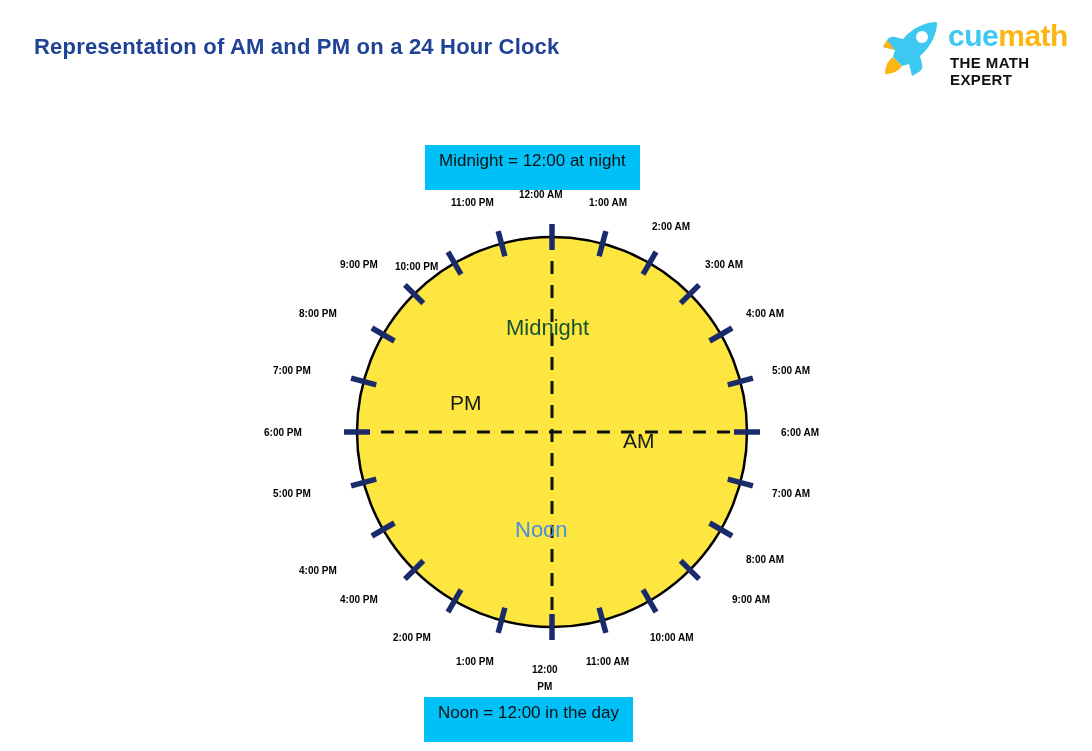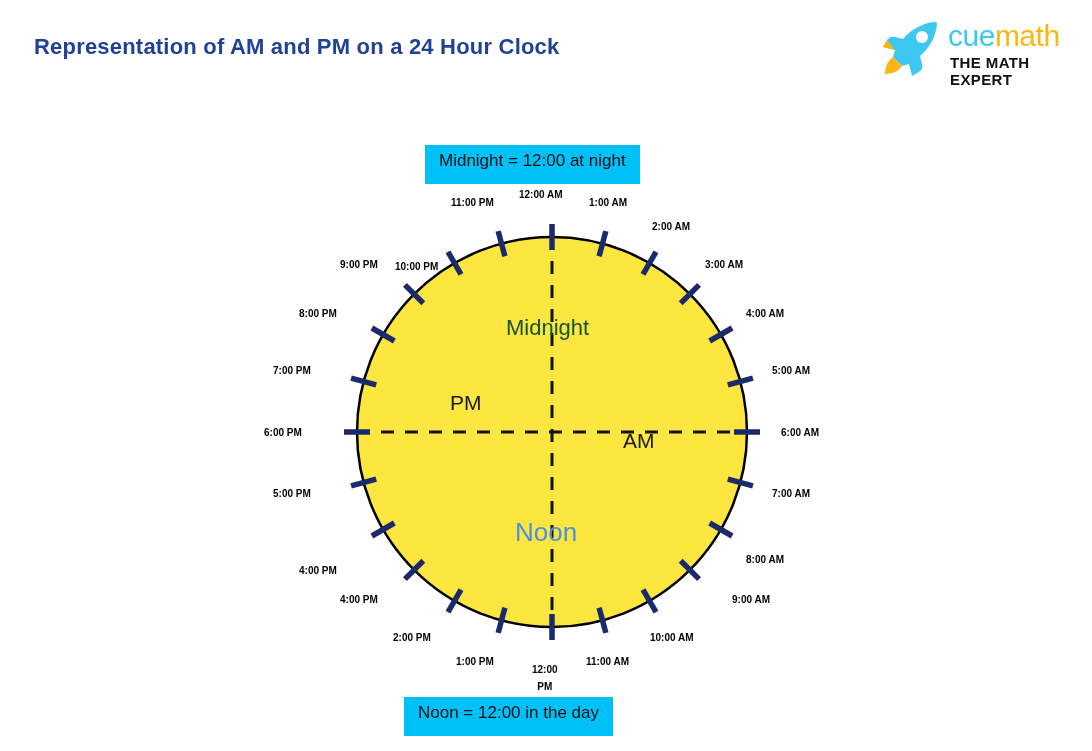"cuemath" #brand-logo .wordmark { font-weight: normal -> bold }
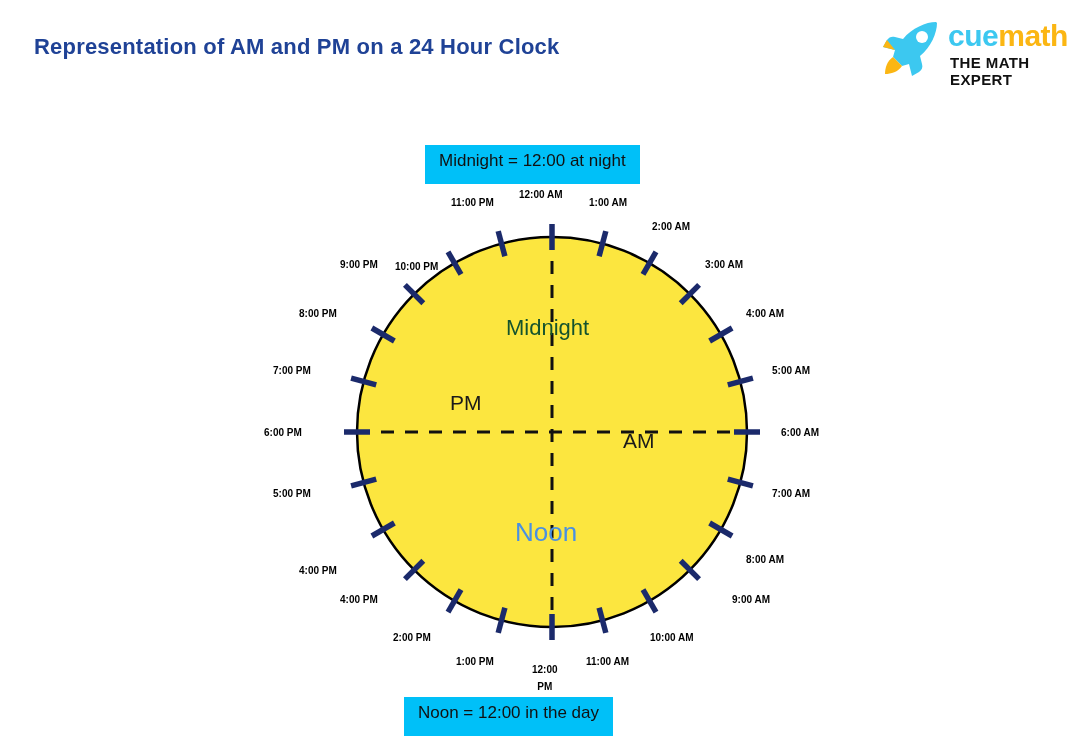"Midnight = 12:00 at night" .banner { height: 39px -> 45px }
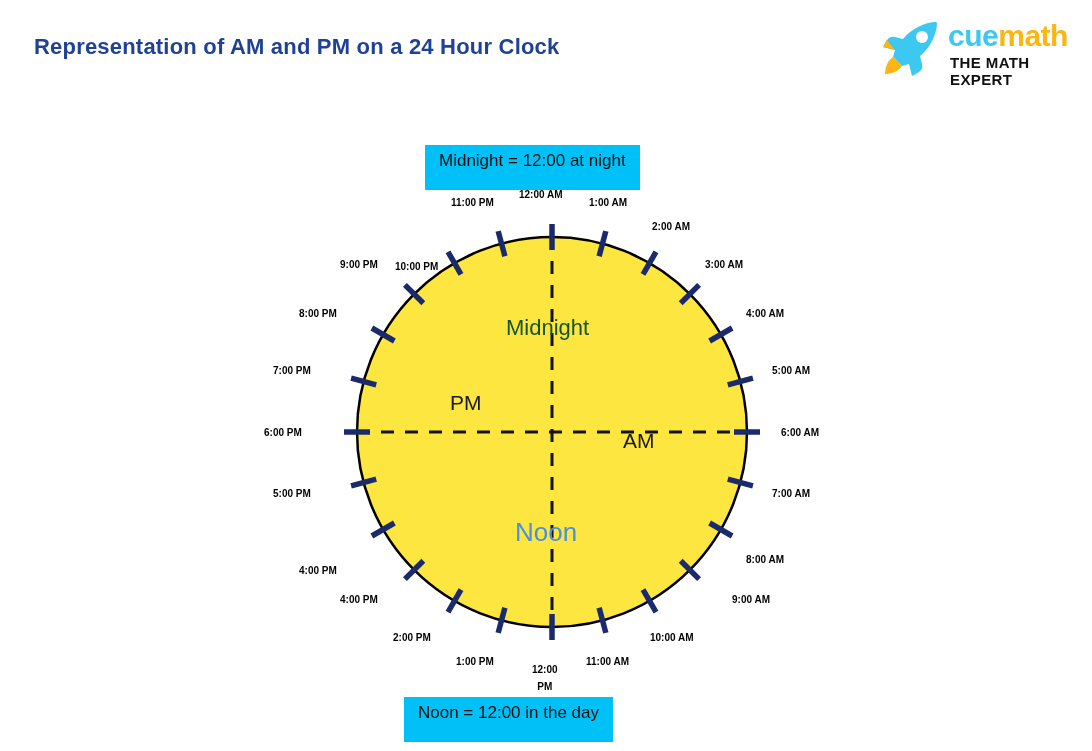"Noon" #zone-noon { font-size: 26px -> 22px }
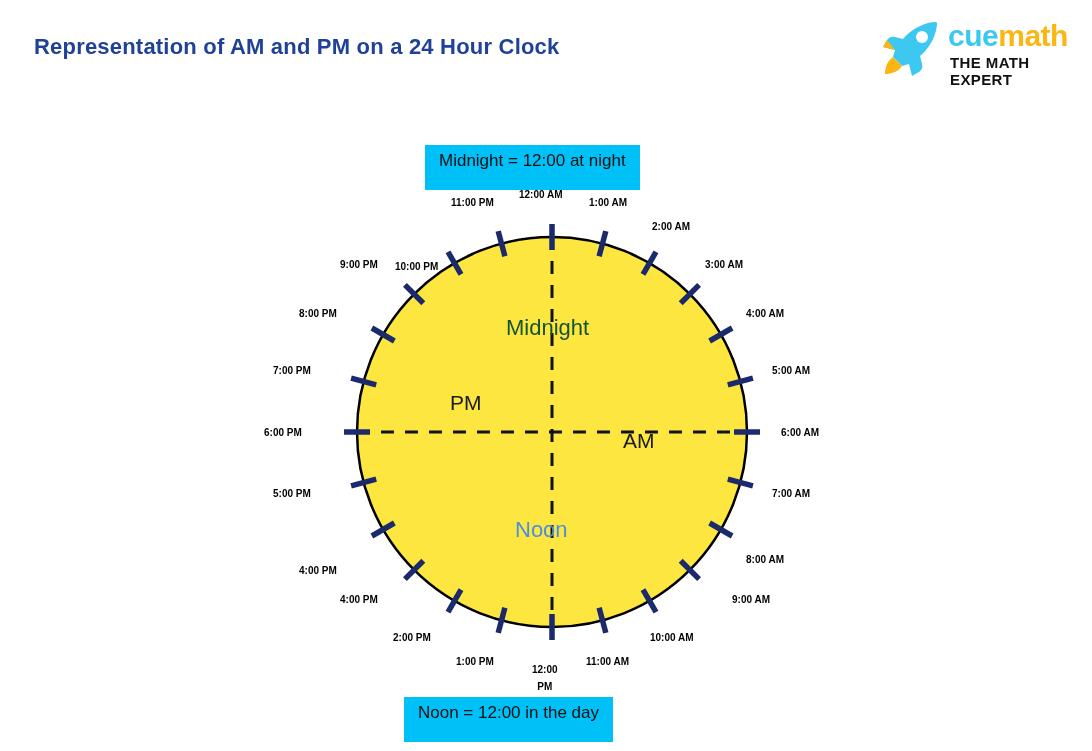"Noon = 12:00 in the" #banner-noon { left: 404px -> 424px }
